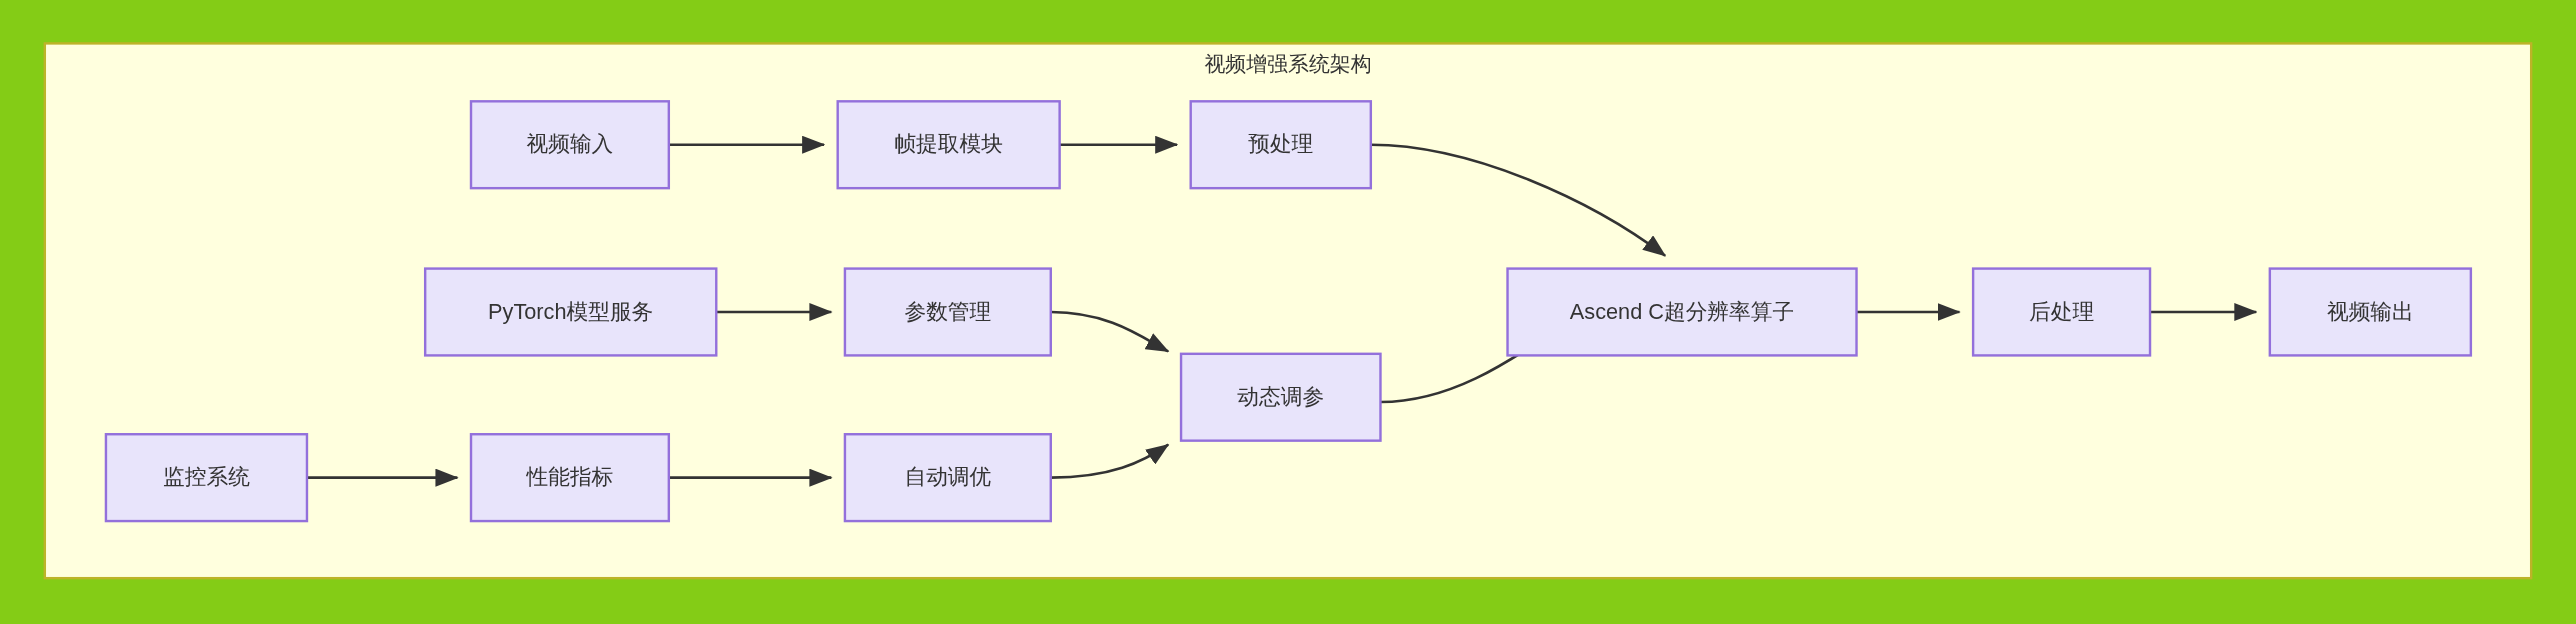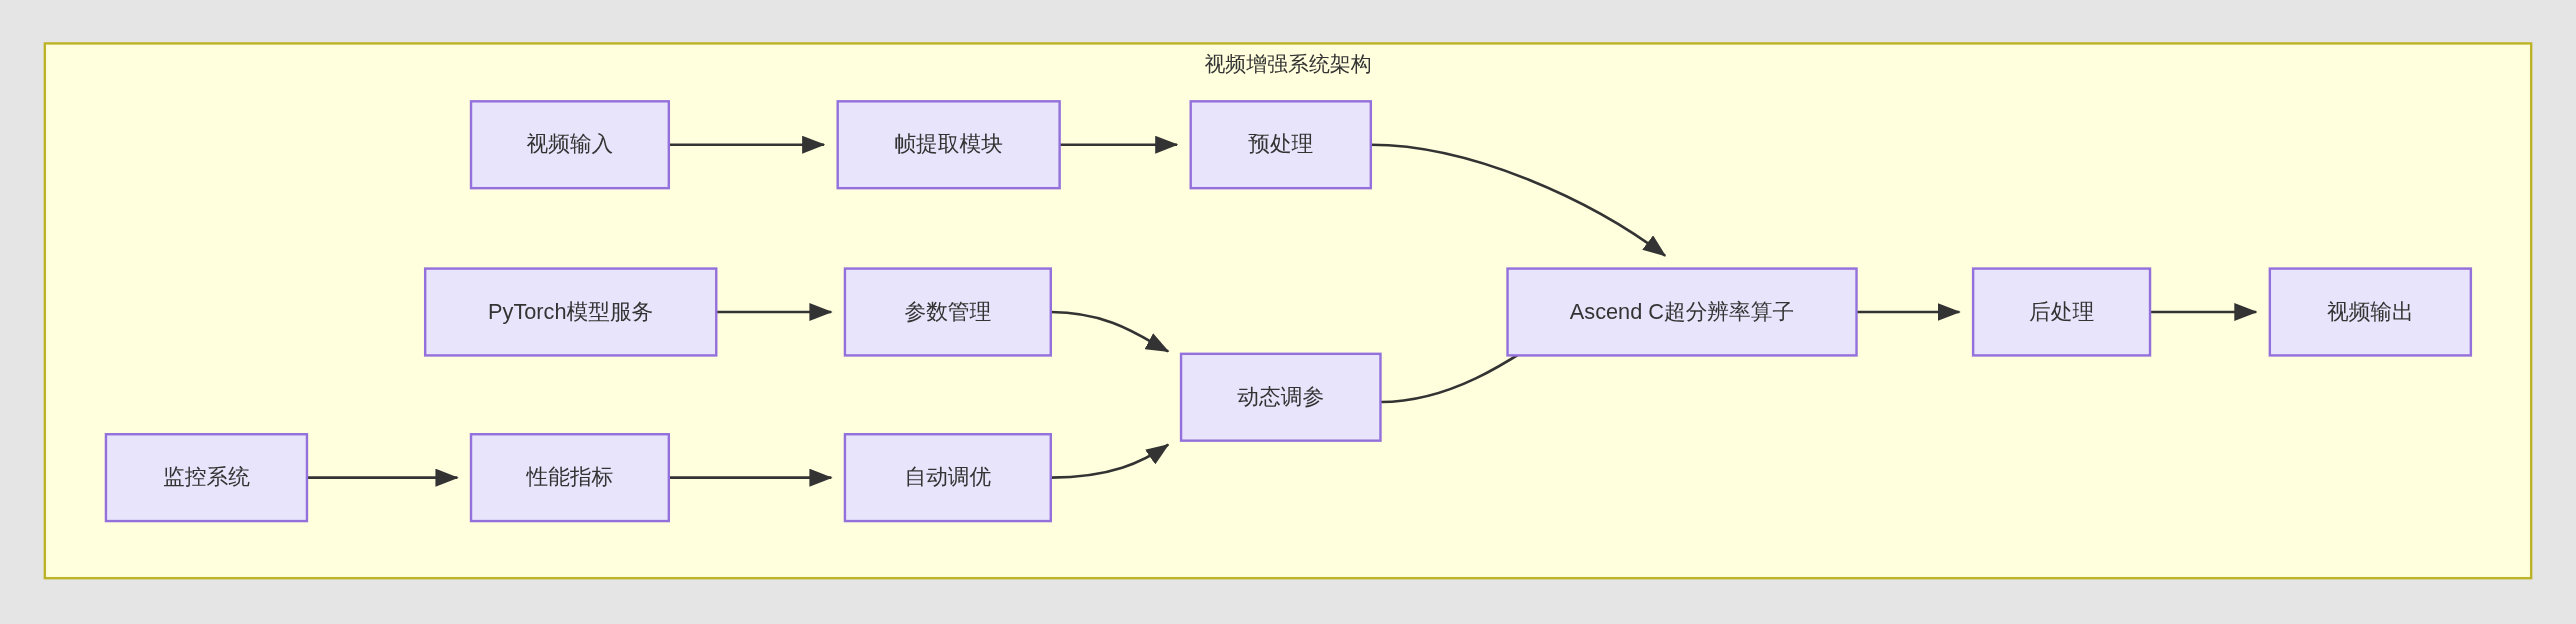"视频增强系统架构" #stage { background: #e5e5e5 -> #84cc16 }
